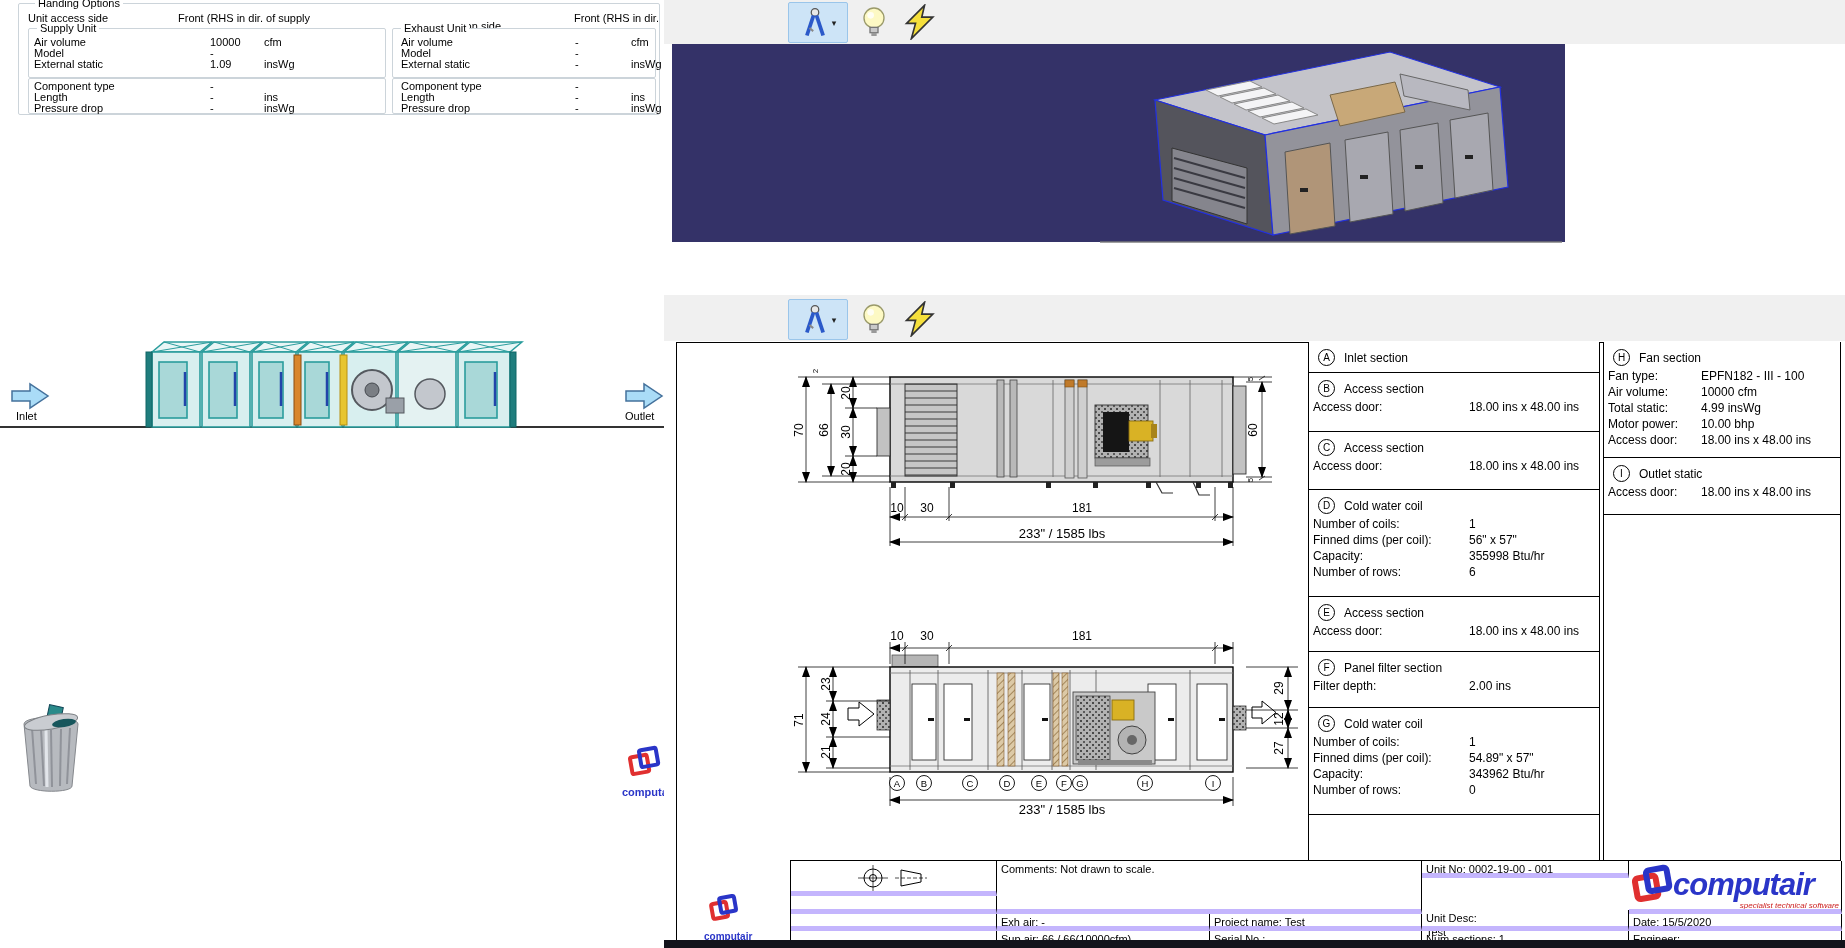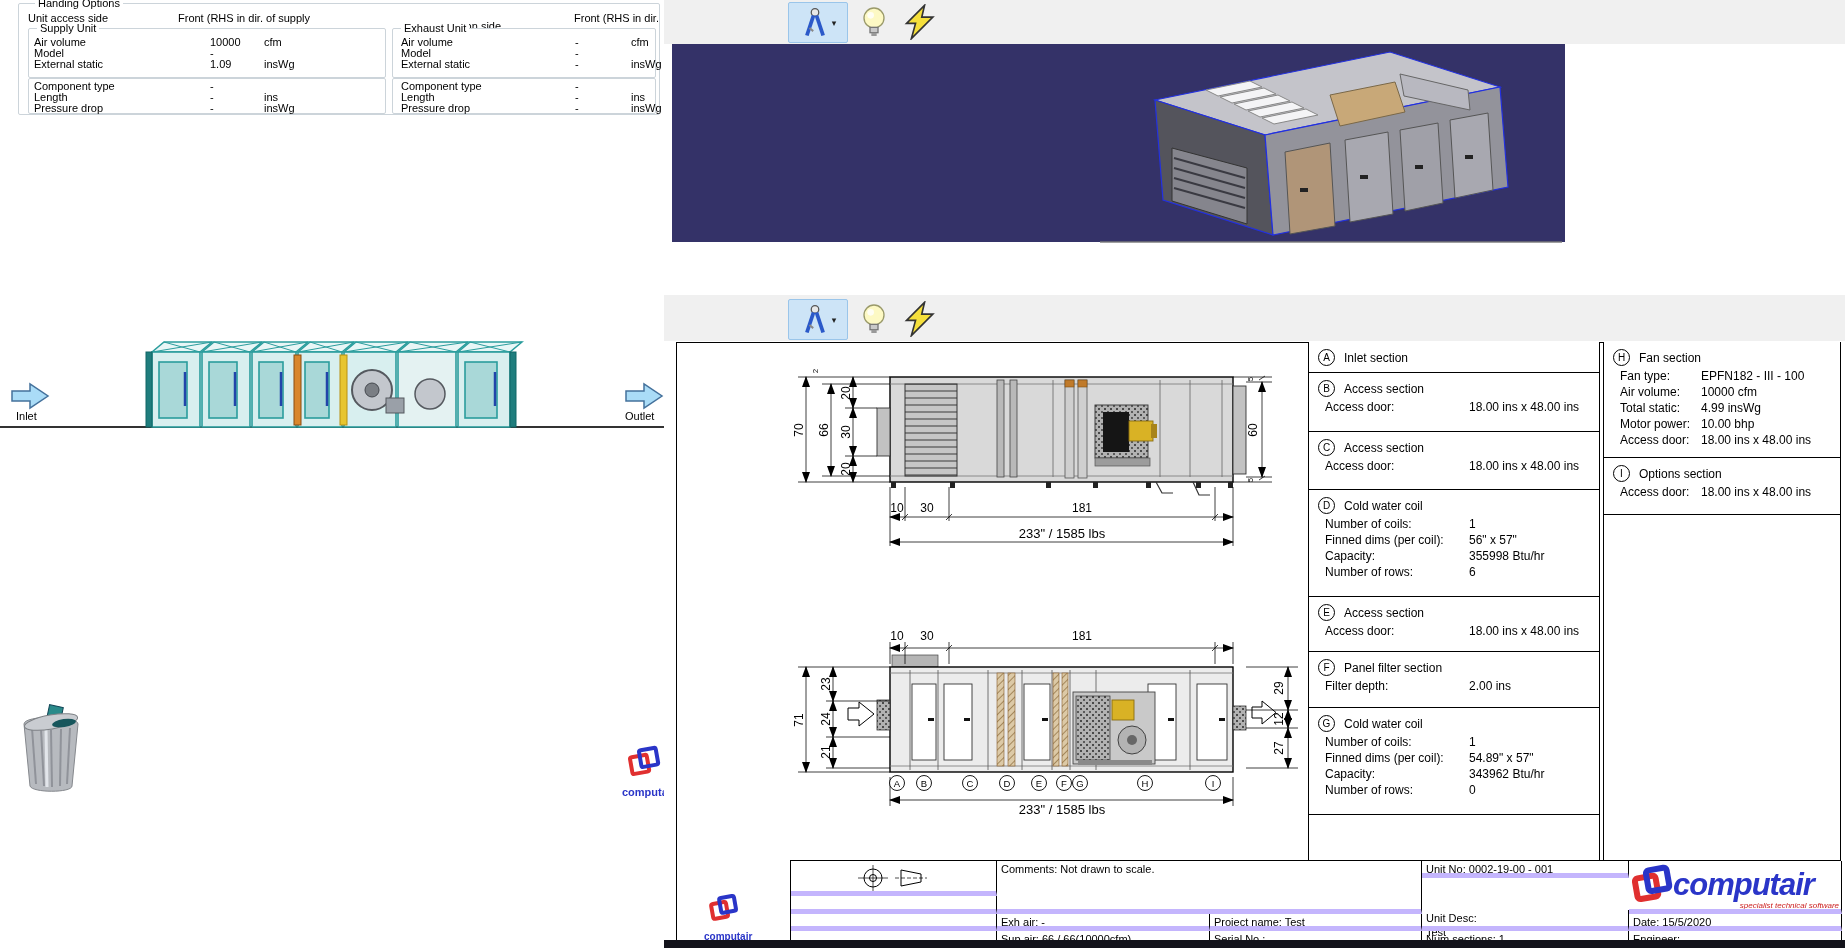"Fan type:" .sec-r .l { left: 16px -> 4px }
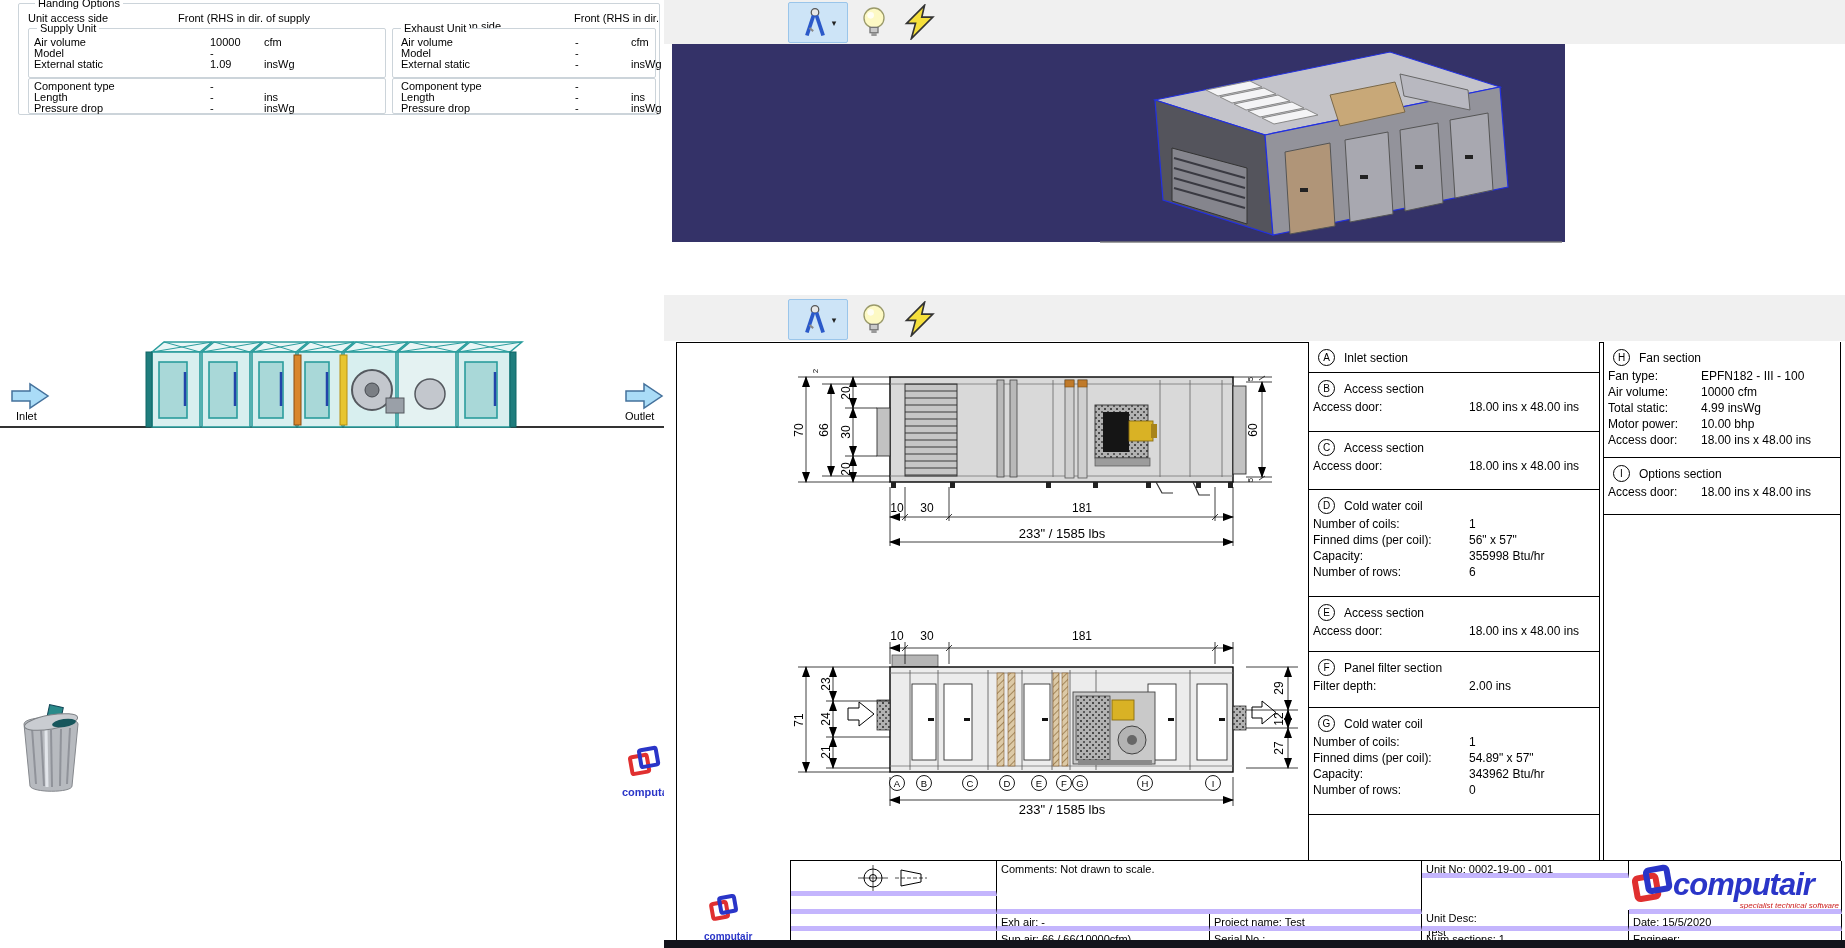"Options section" span { text: Options section -> Outlet static }
